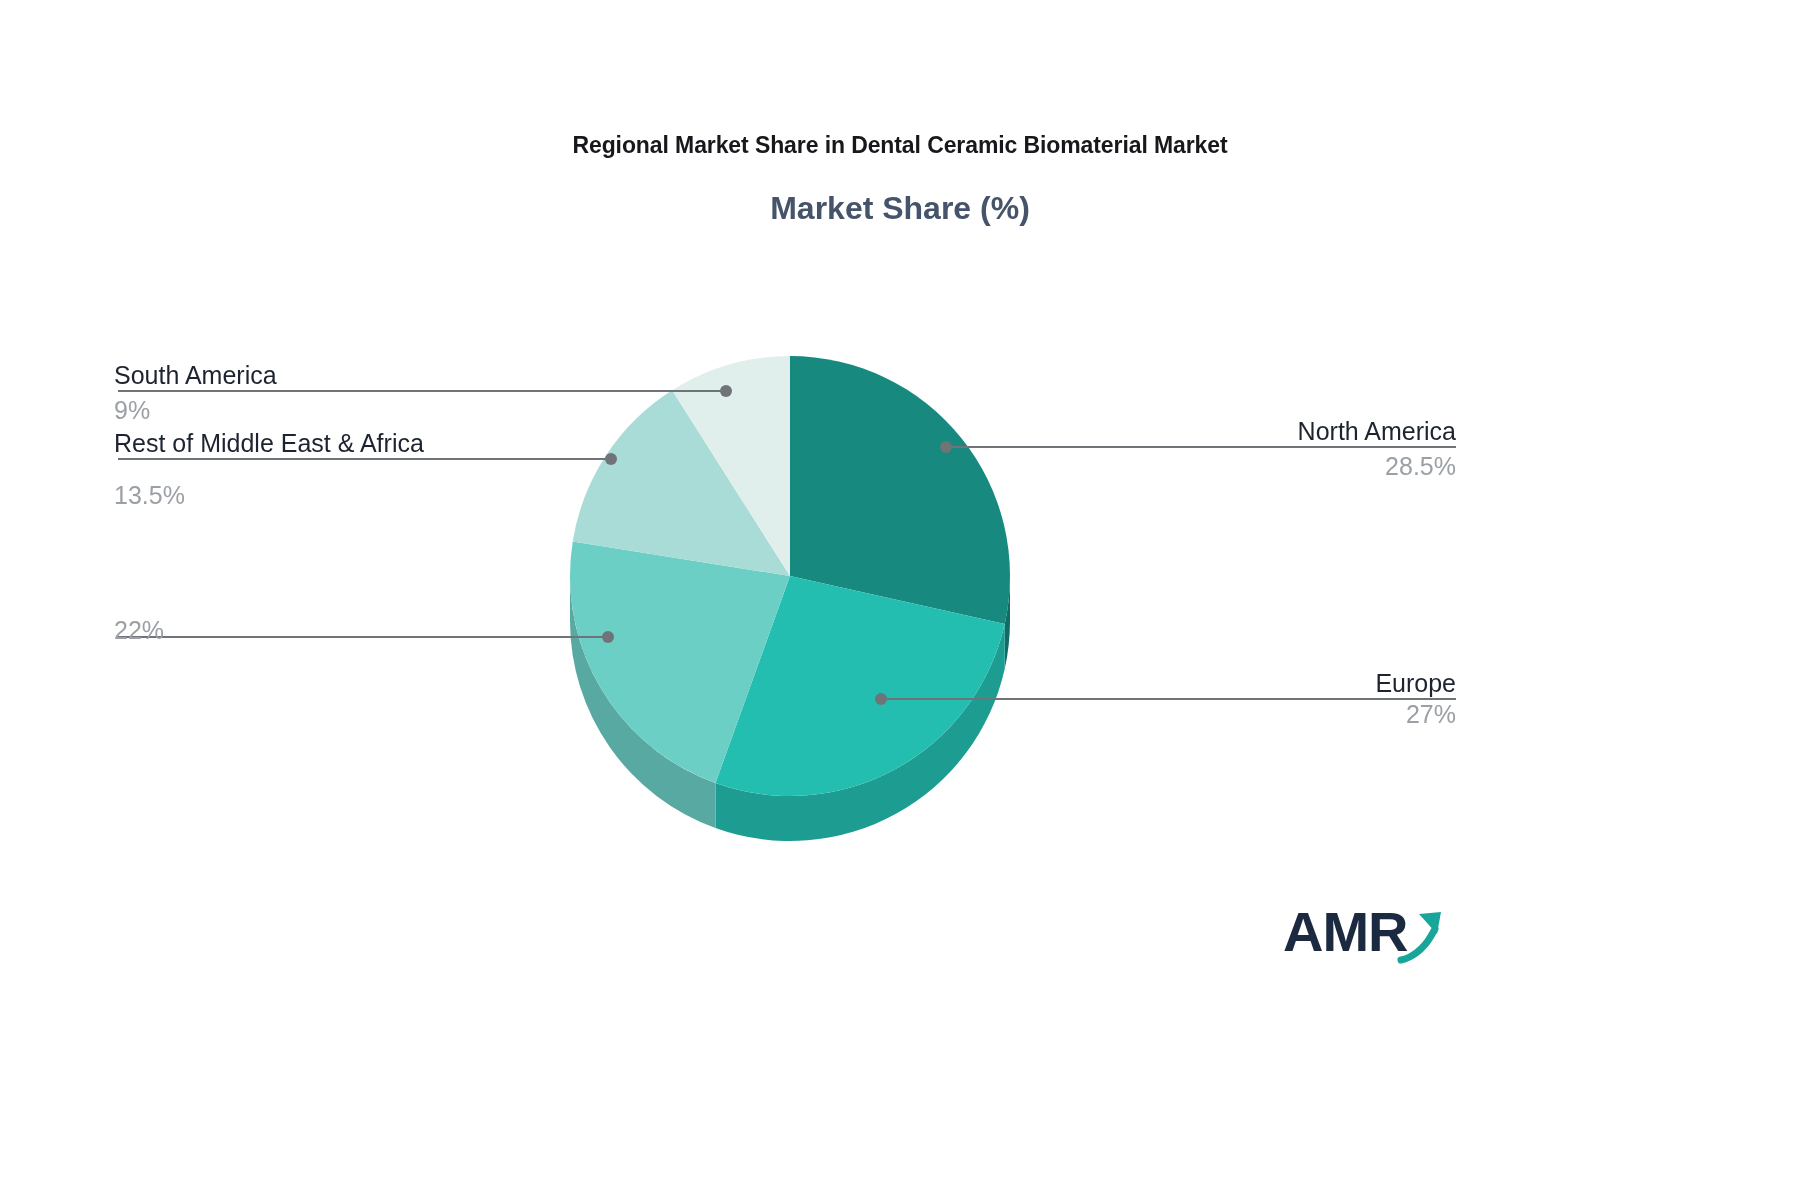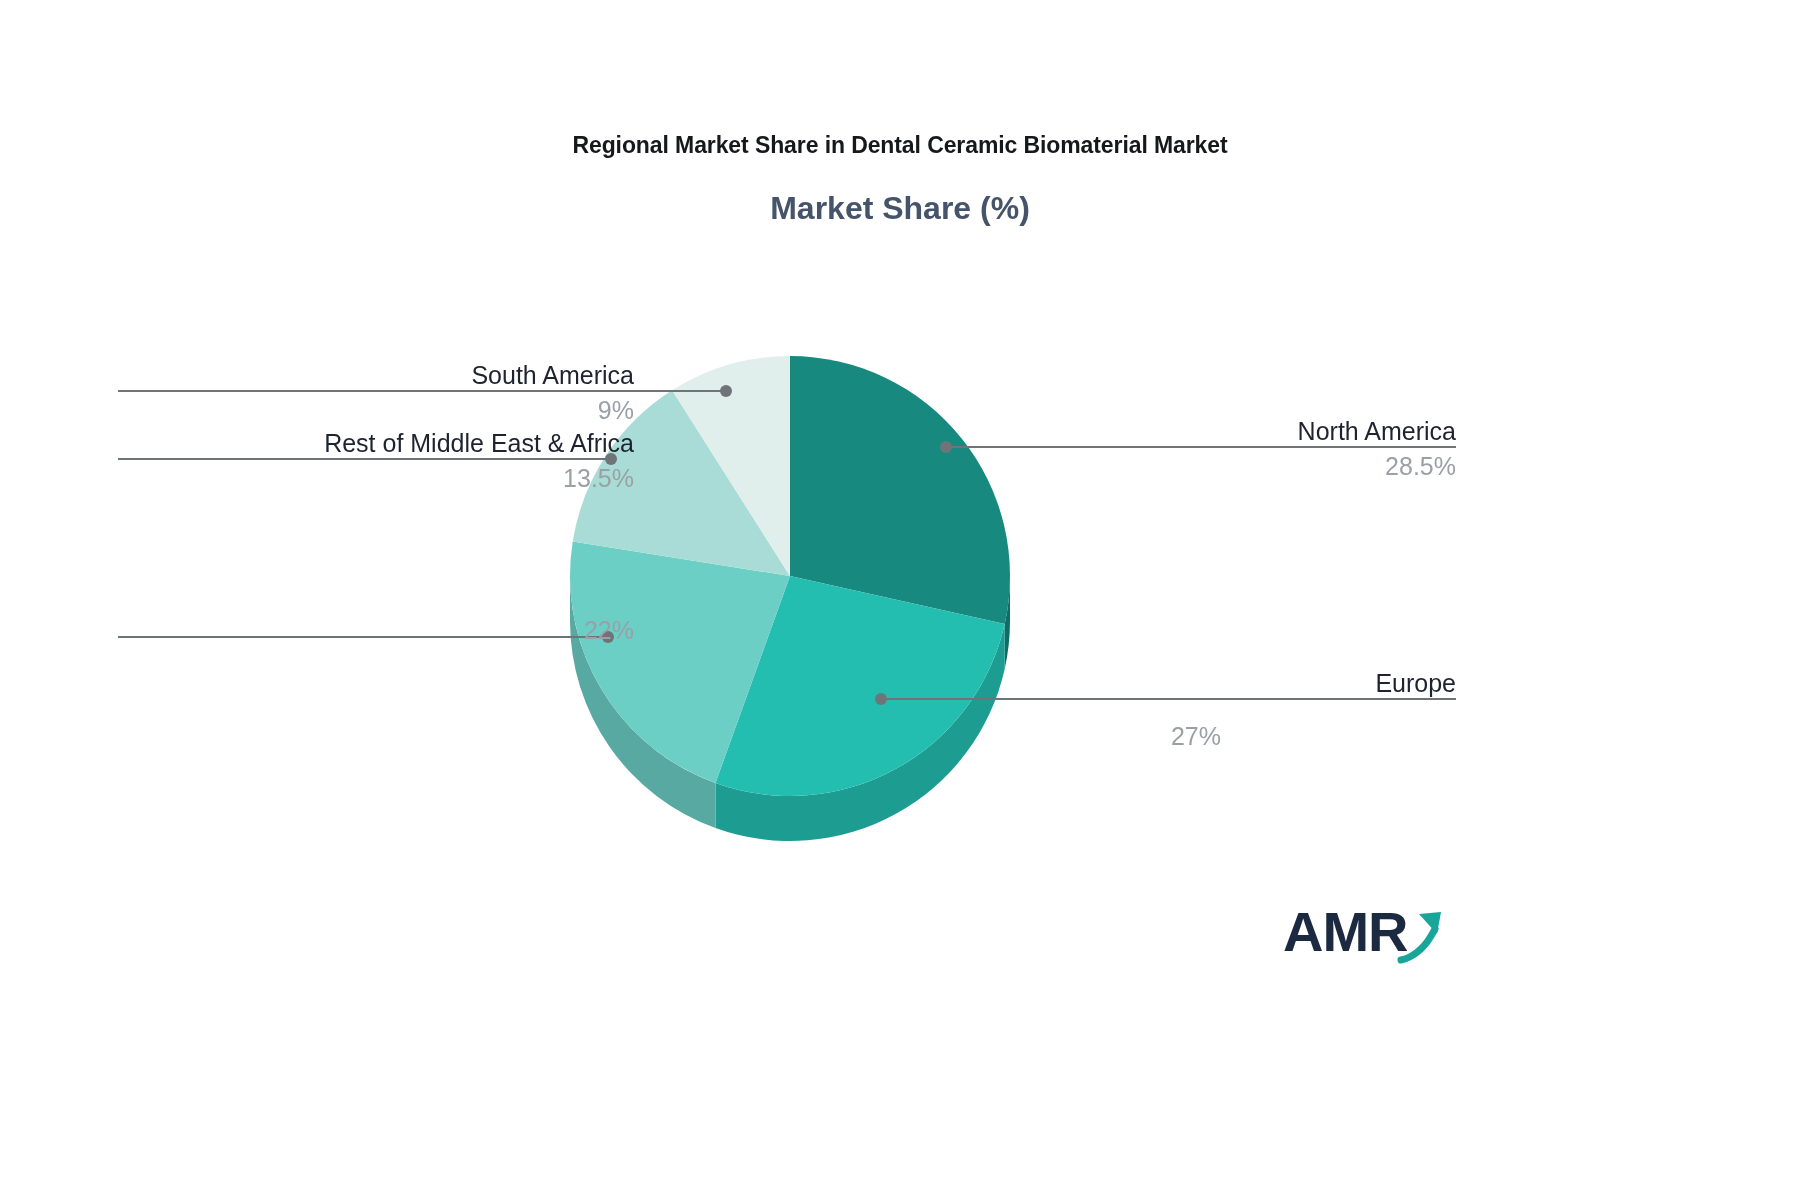"South America" .callout.left { text-align: right -> left }
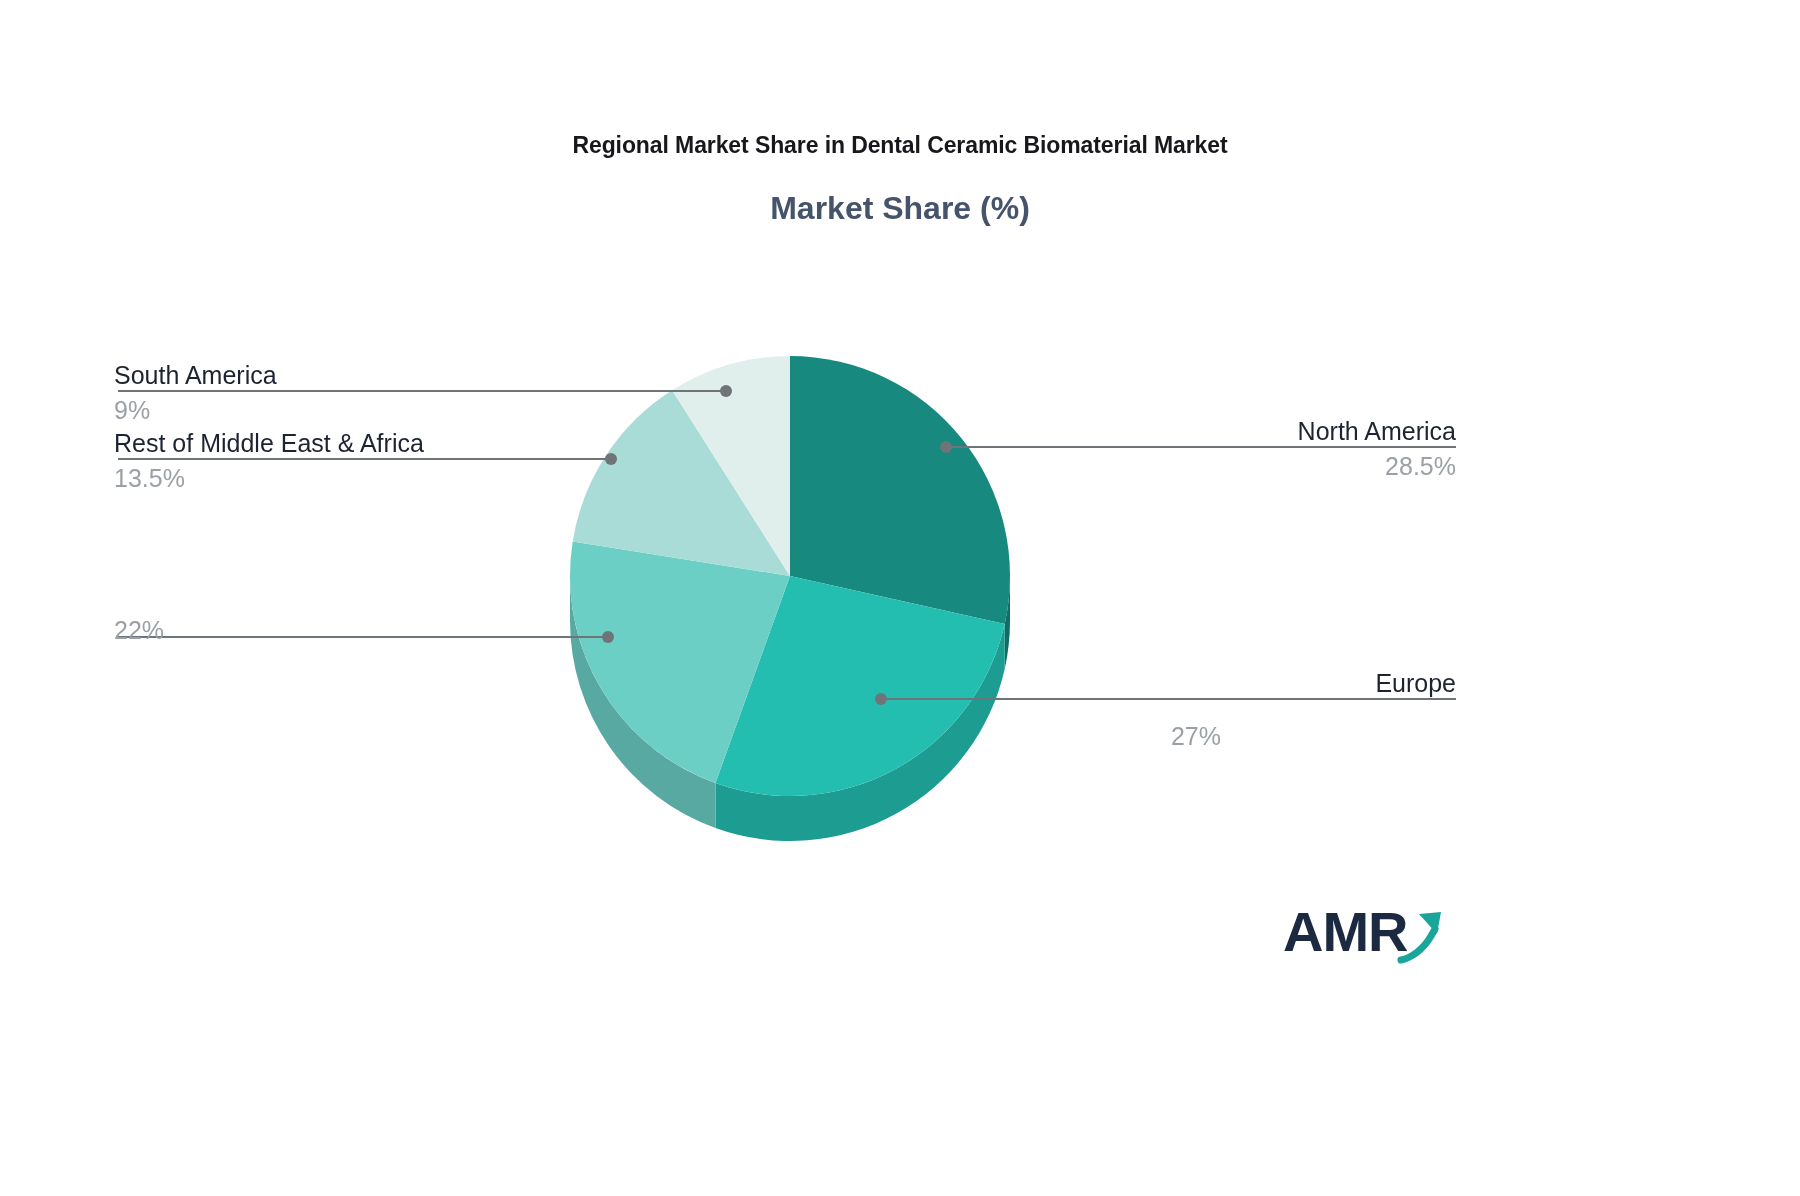"13.5%" div.cl-value { margin-top: 5px -> 22px }
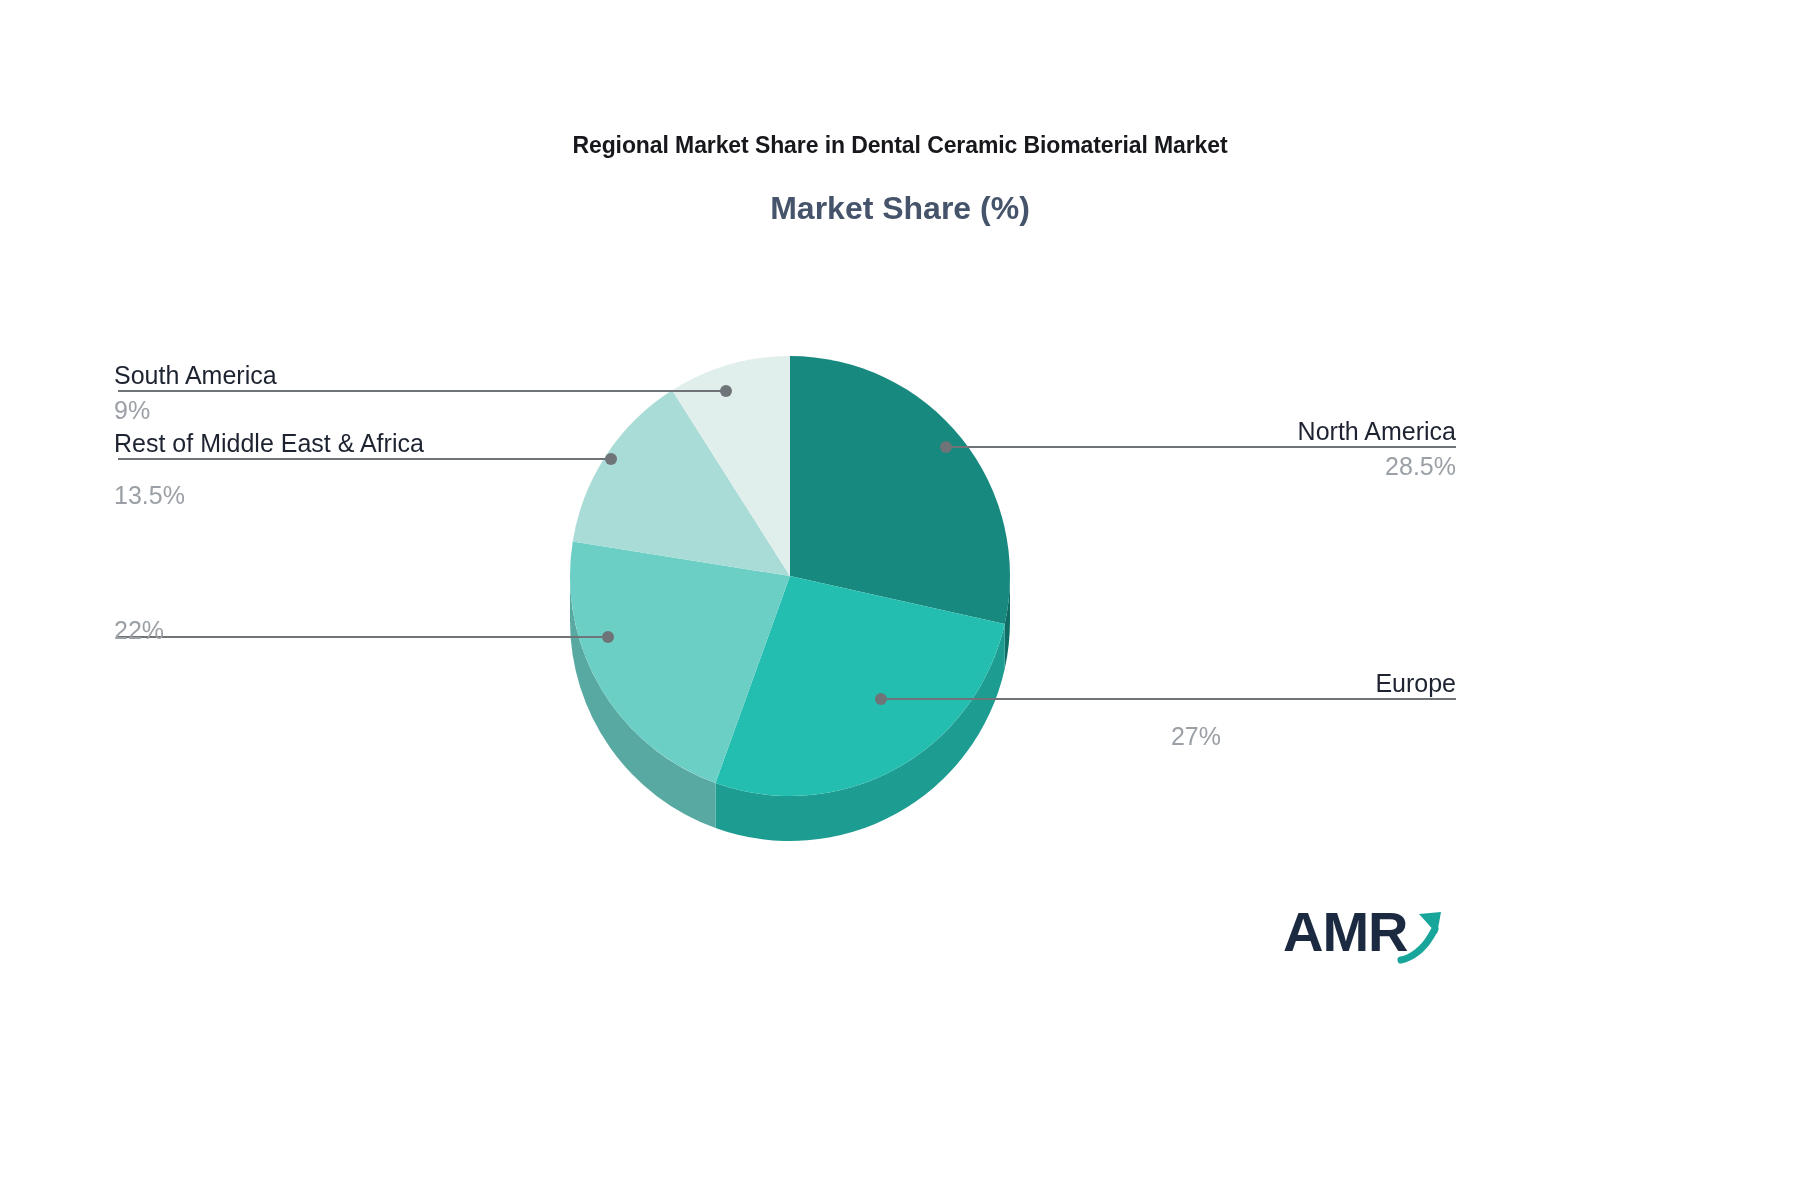"27%" div.cl-value { margin-top: 23px -> 1px; text-align: center -> none }
